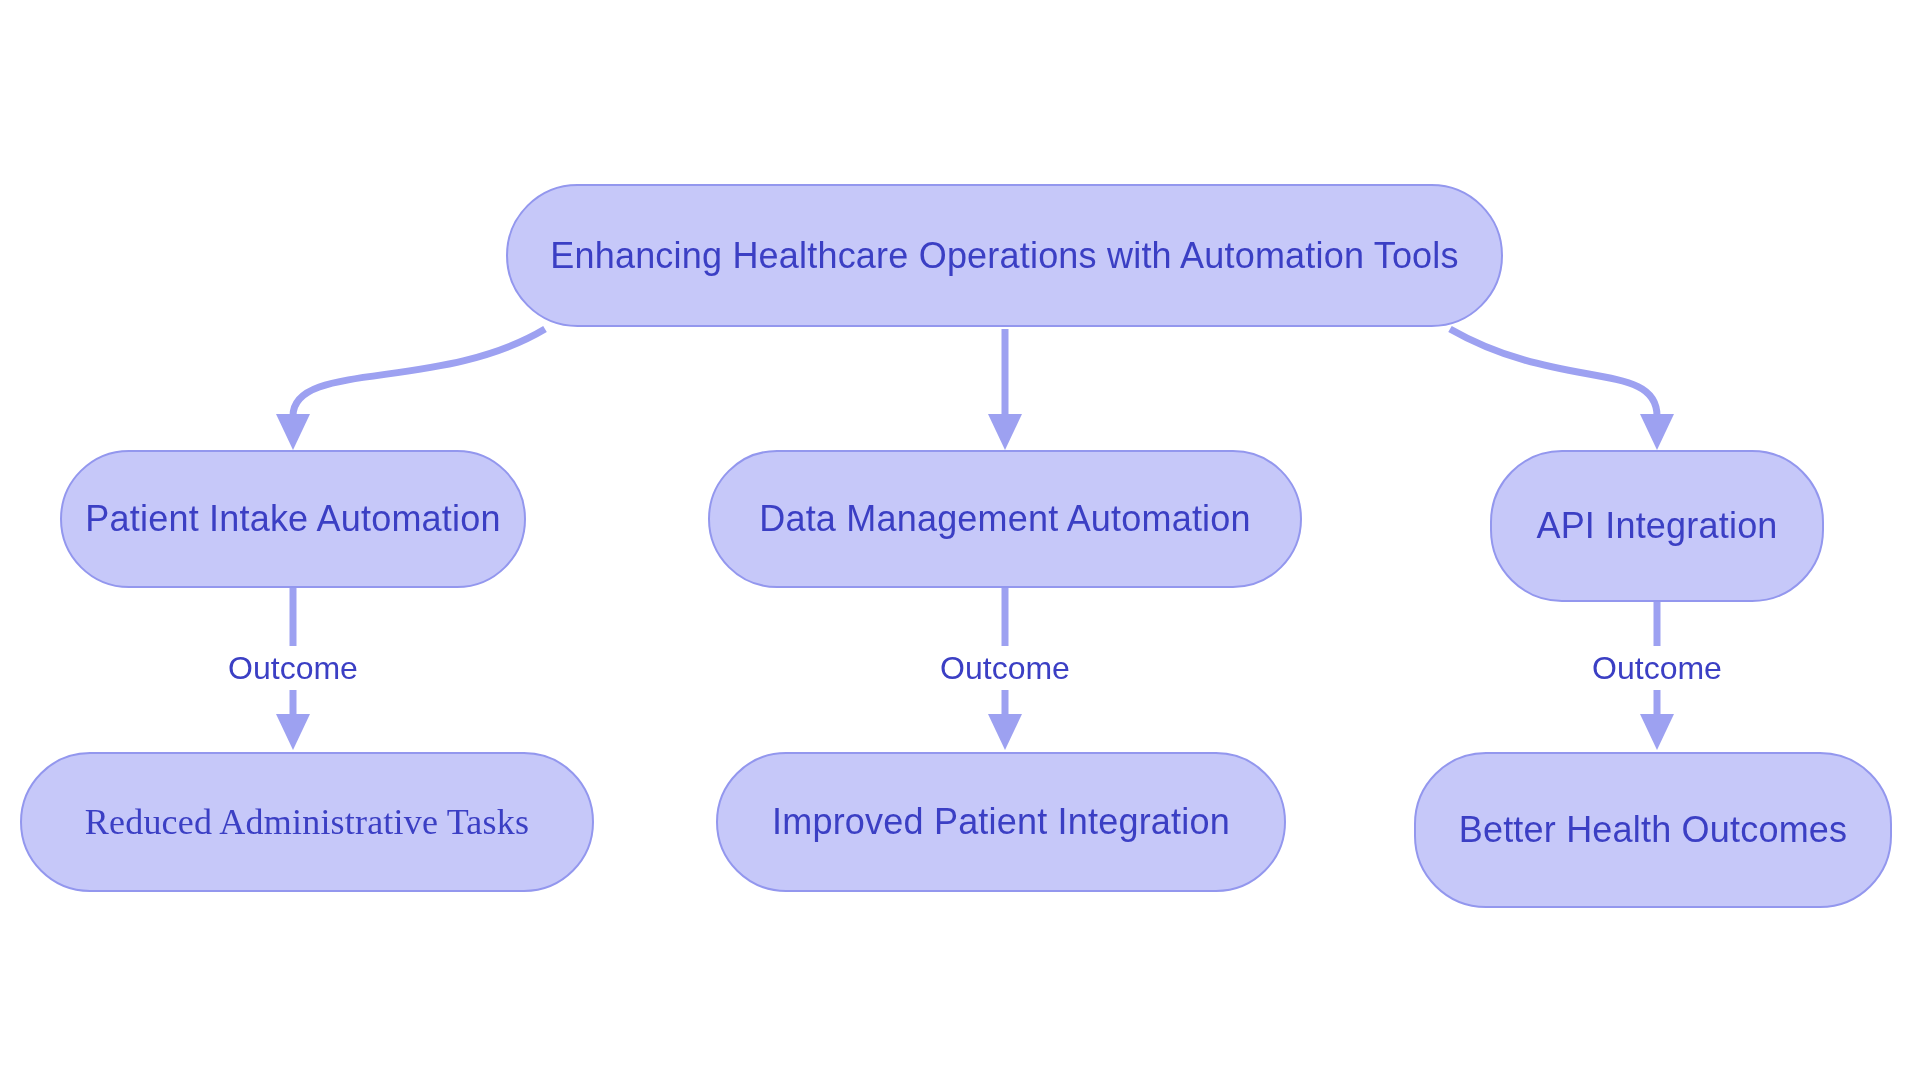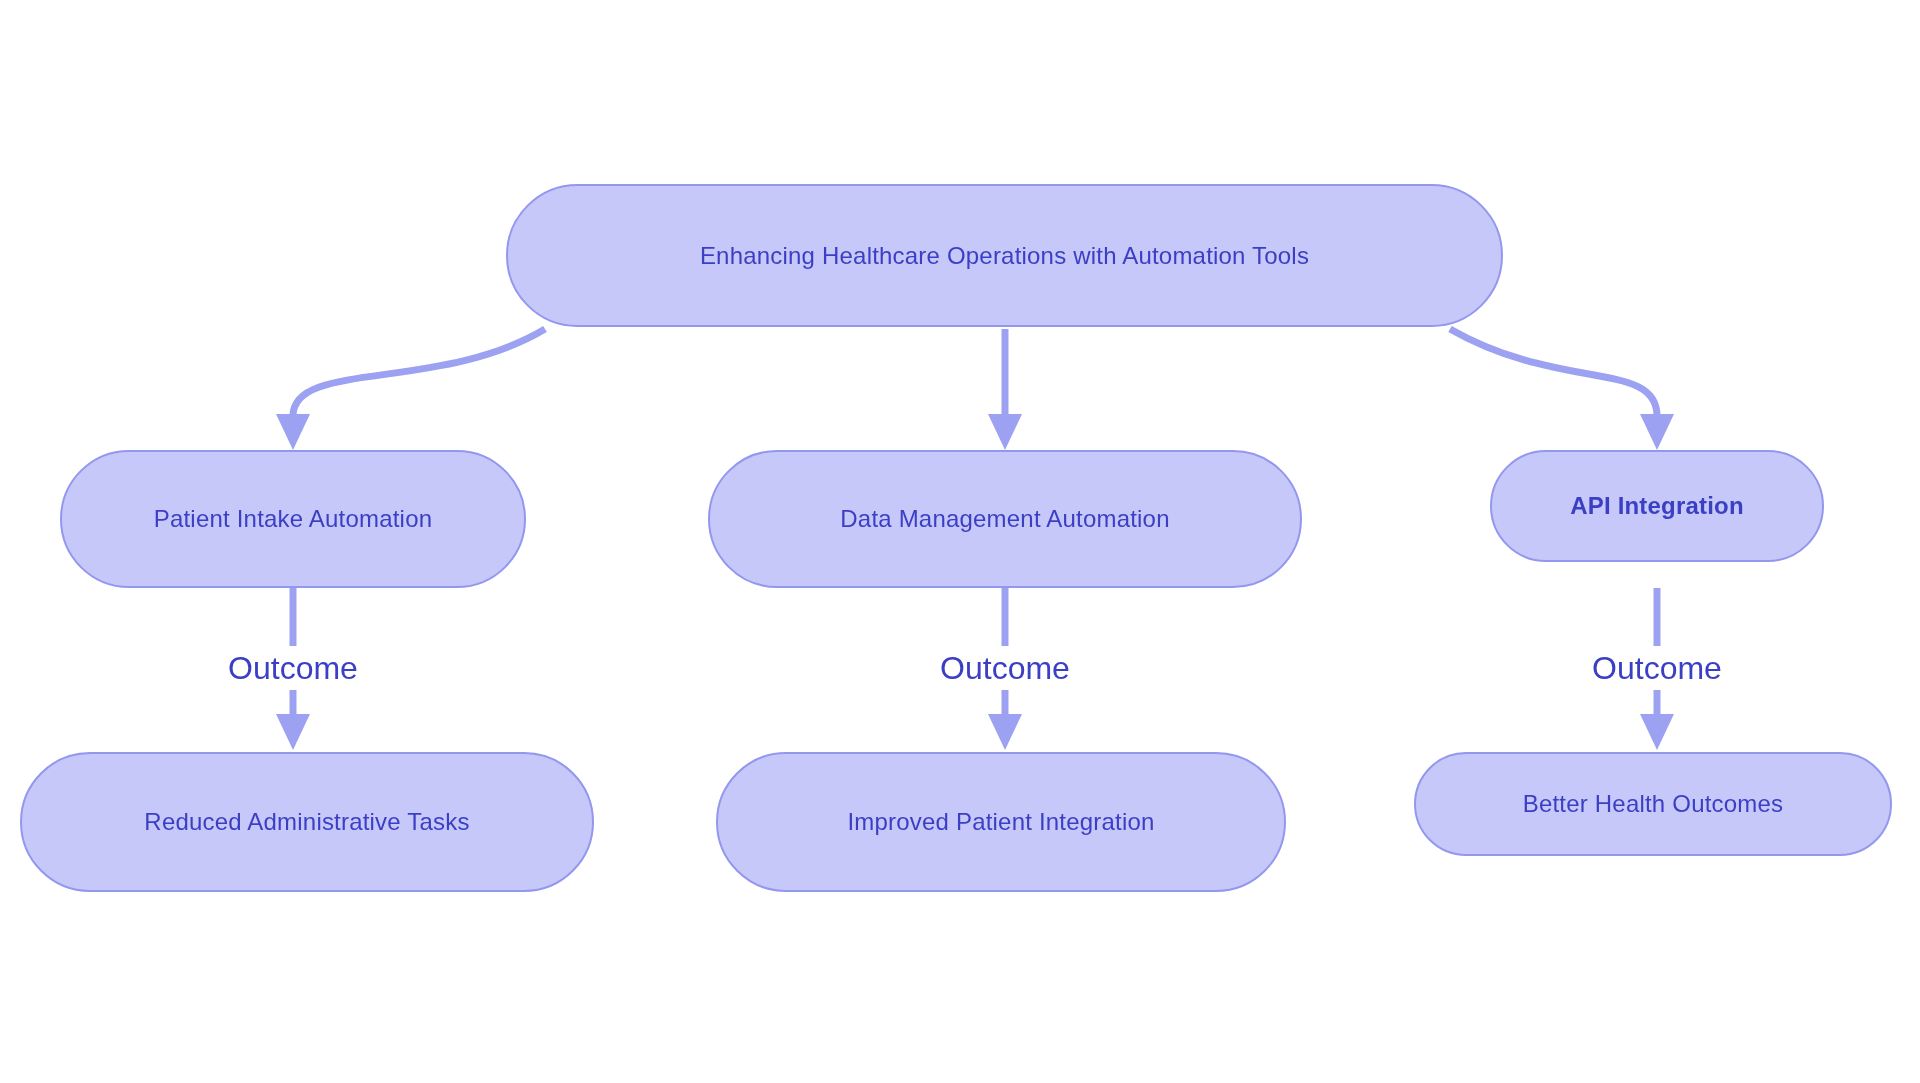"Enhancing Healthcare Operations with" .node { font-size: 24px -> 36px }
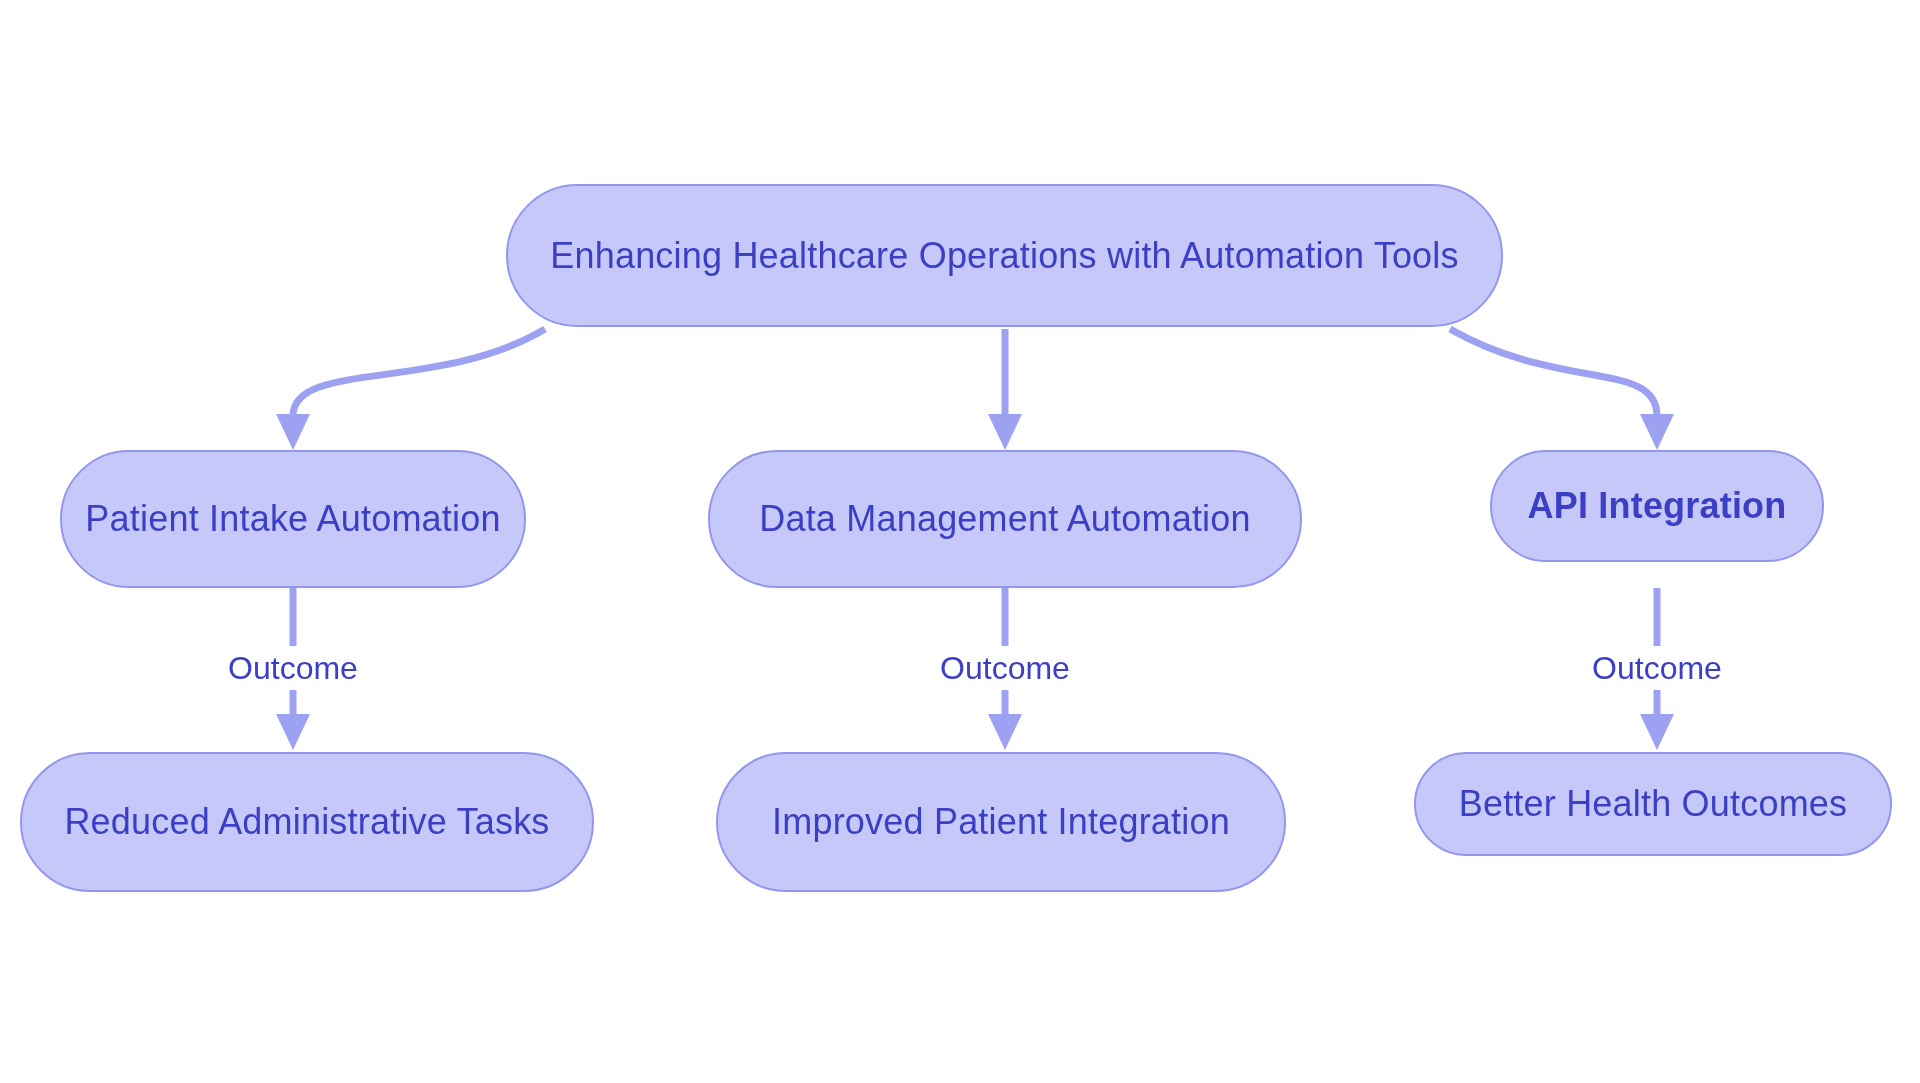"API Integration" .node-proc-2 { font-weight: bold -> none; height: 112px -> 152px }
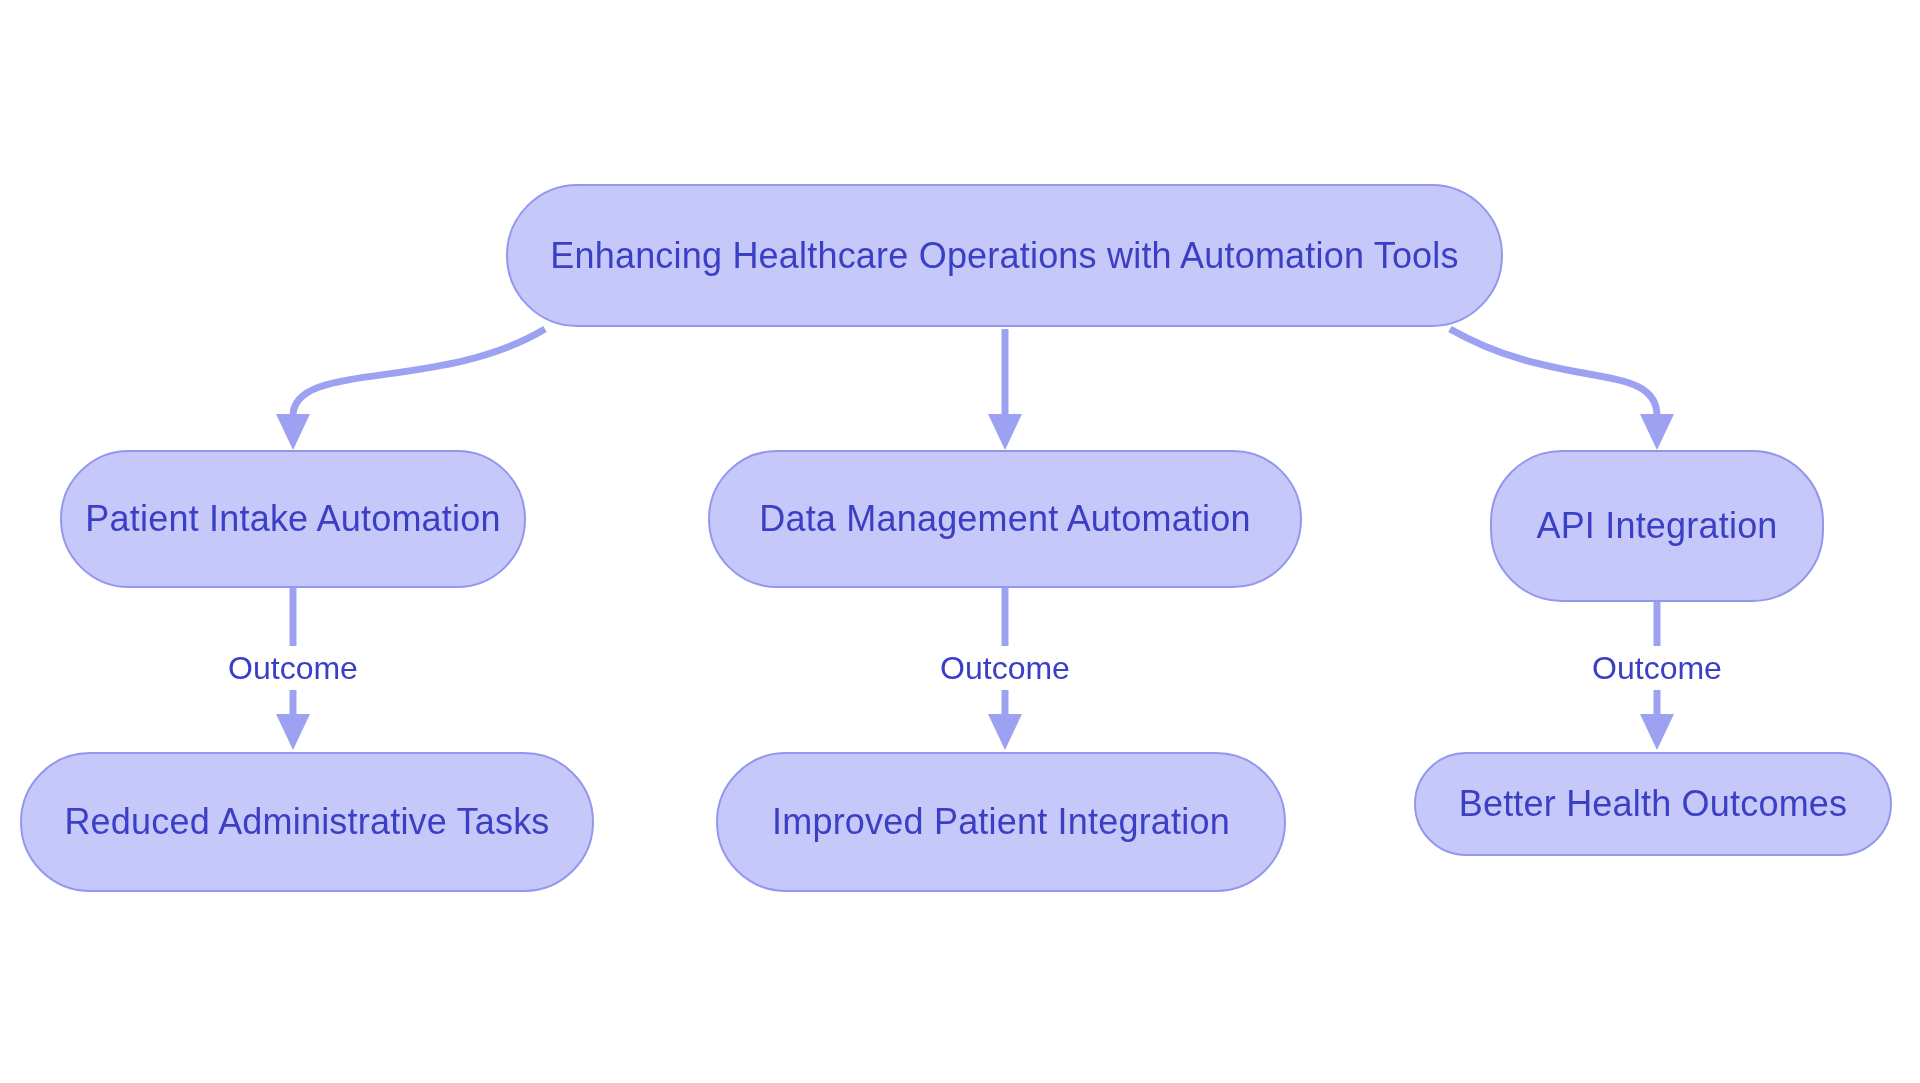"Reduced Administrative Tasks" .node-out-0 { font-family: none -> Liberation Serif, serif }
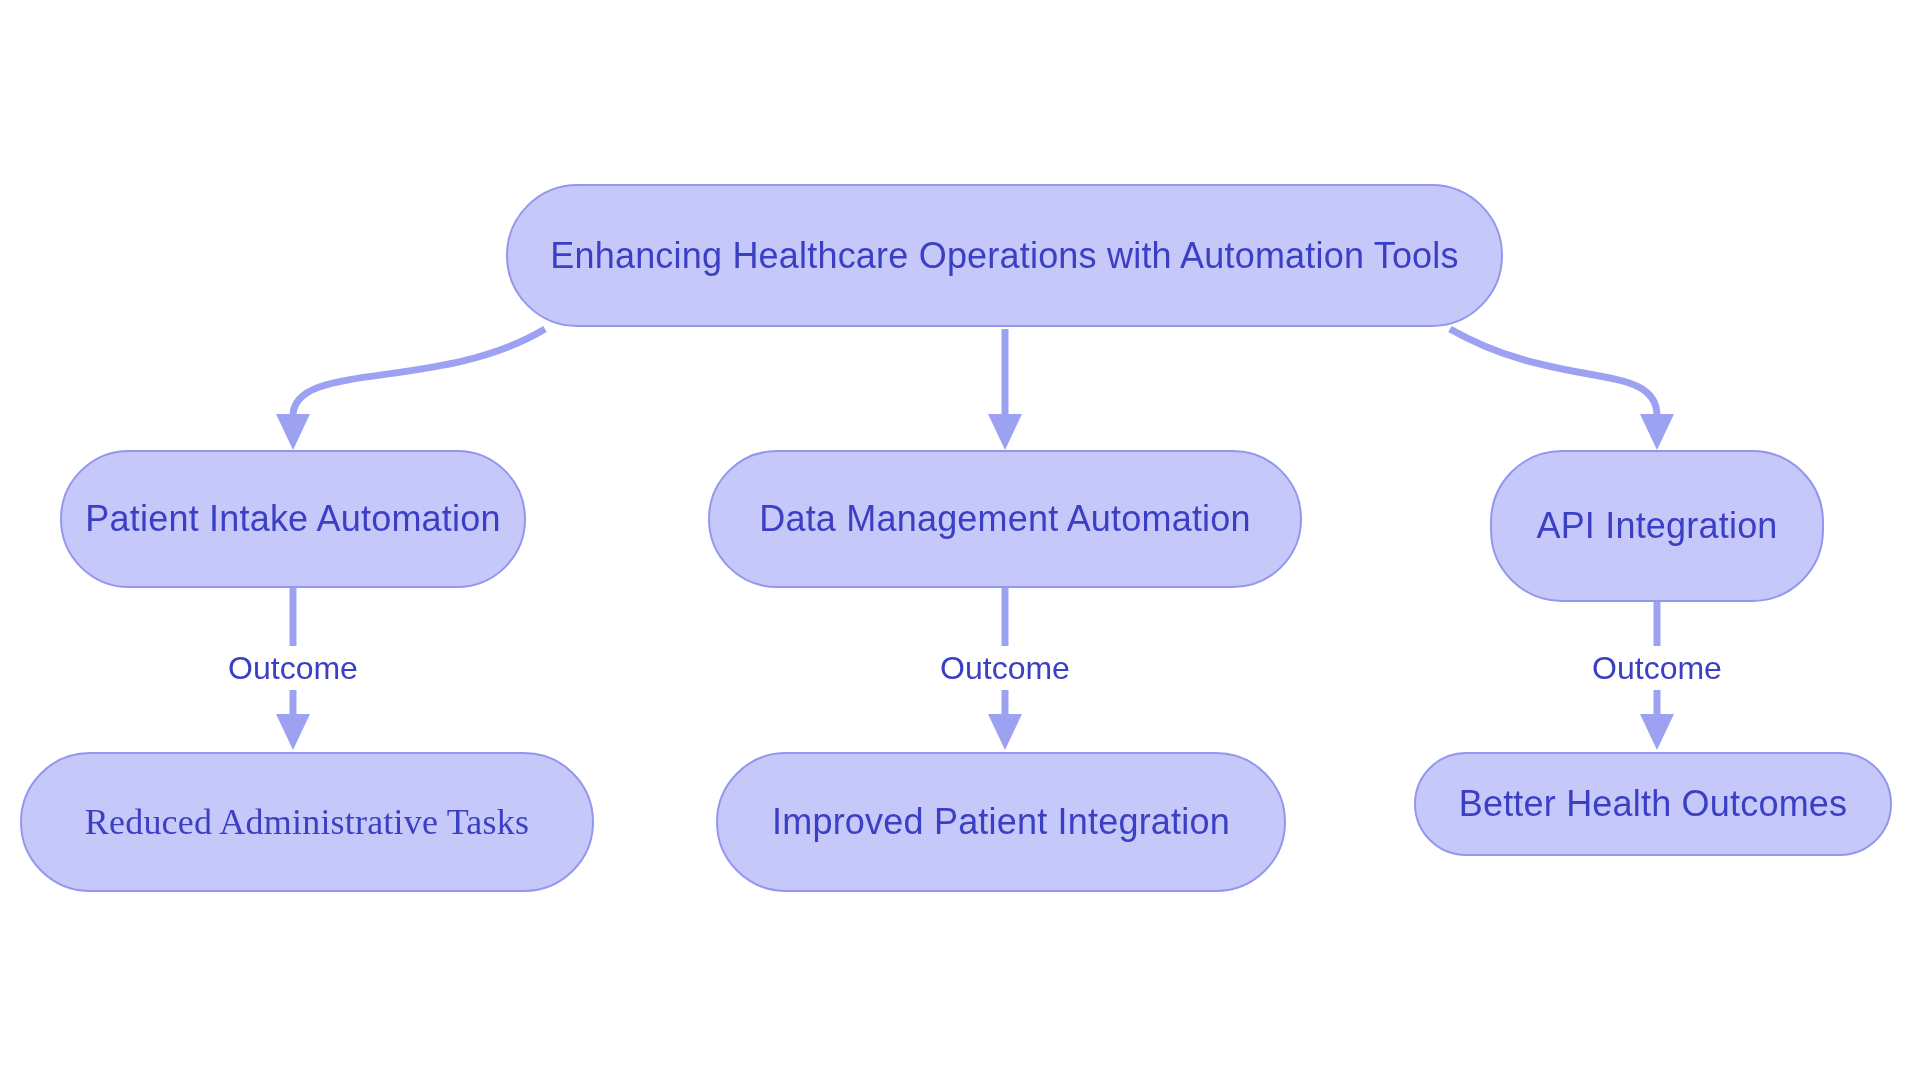"Better Health Outcomes" .node-out-2 { height: 104px -> 156px }
